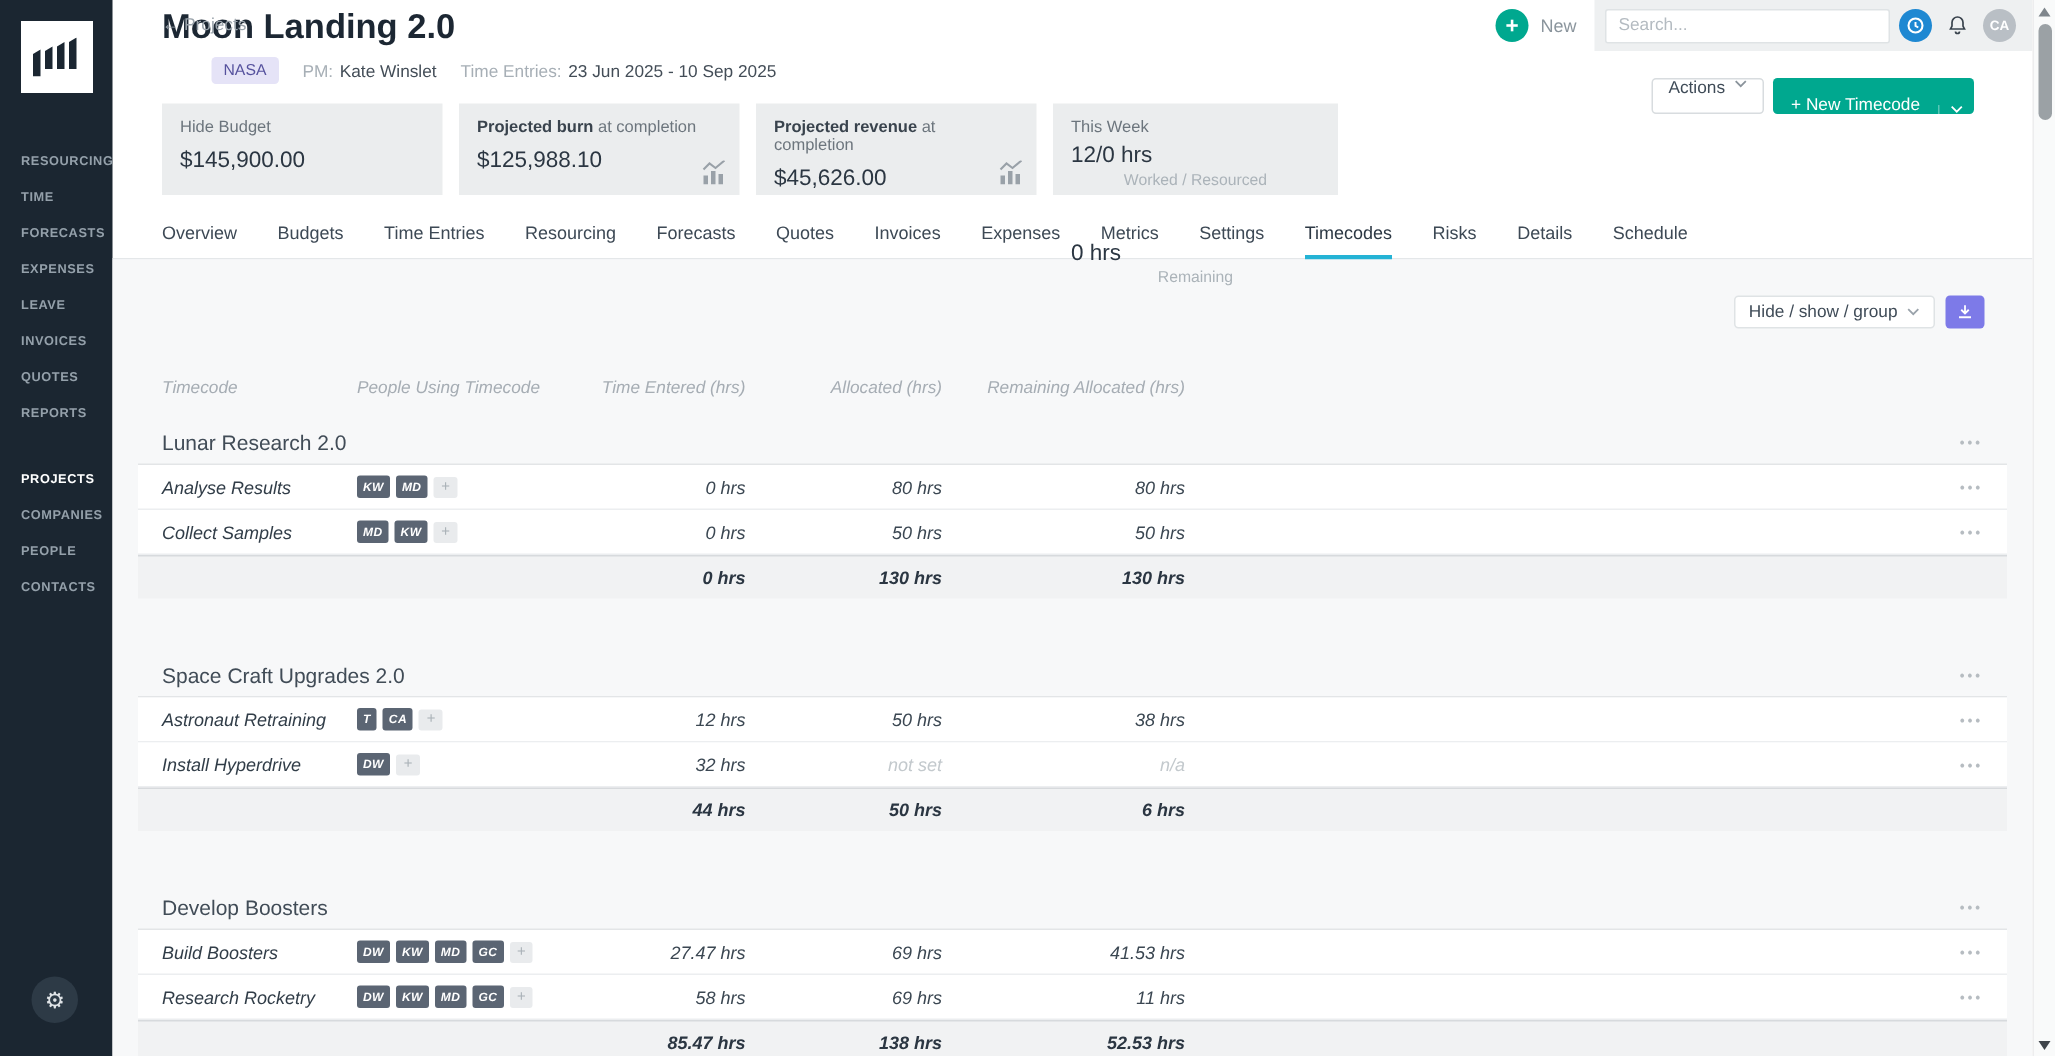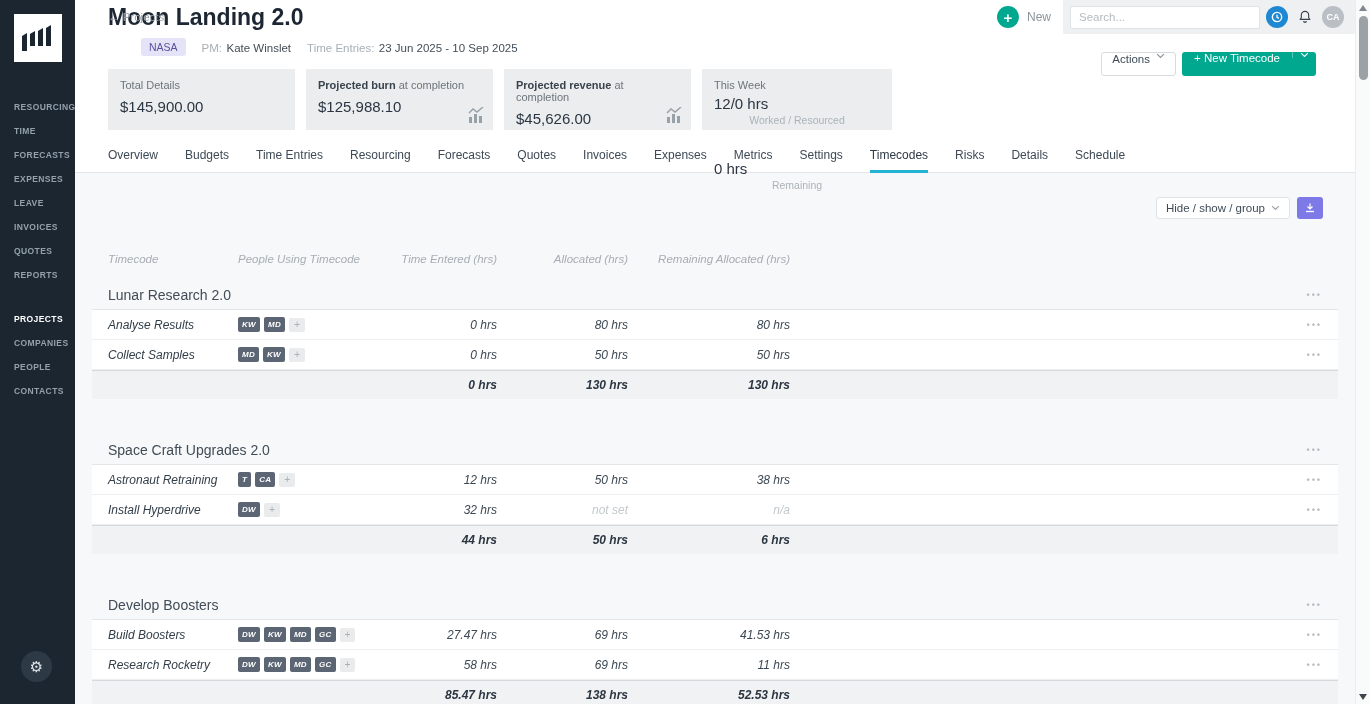"+ New Timecode" .newtc-btn { align-items: flex-start -> flex-end }
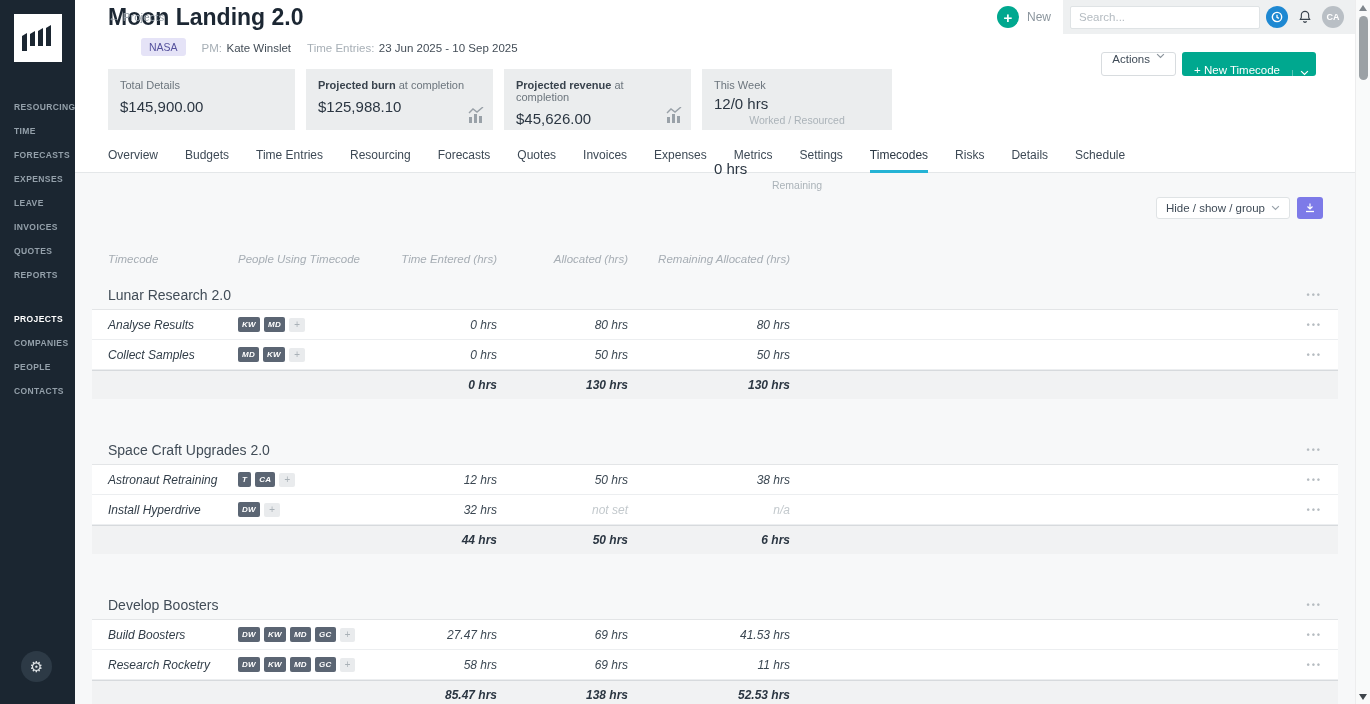"Total Details" div.card-label { text: Total Details -> Hide Budget }
